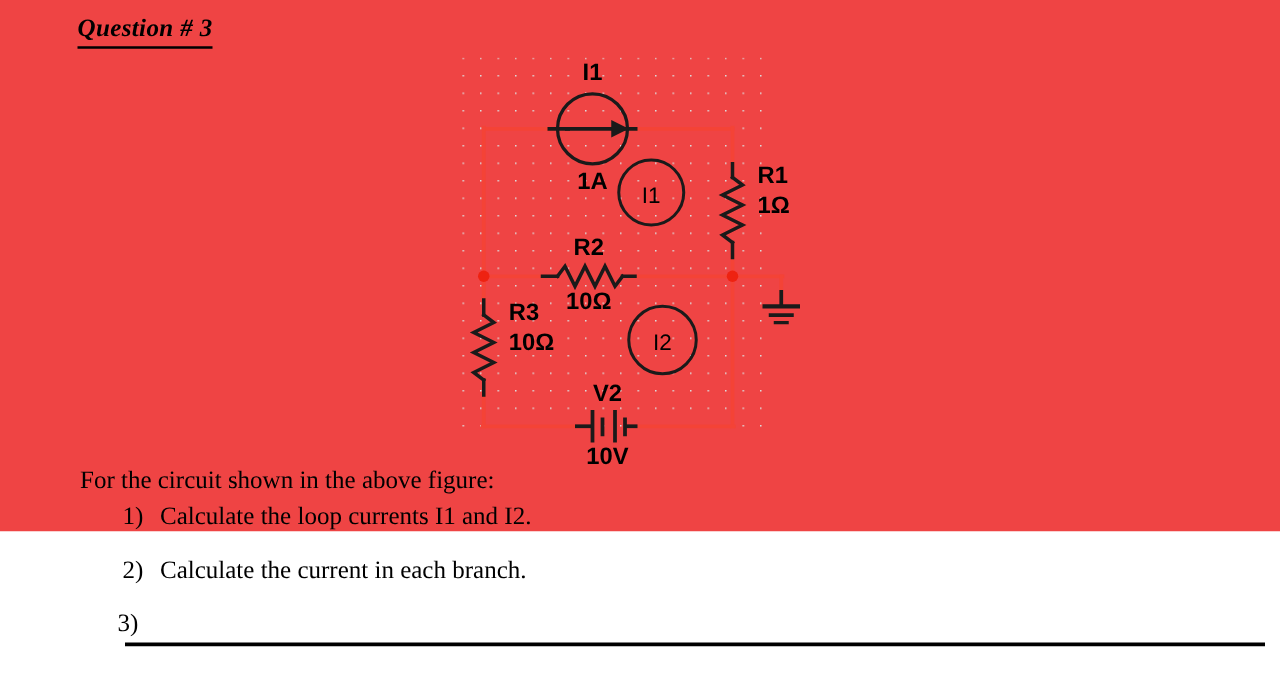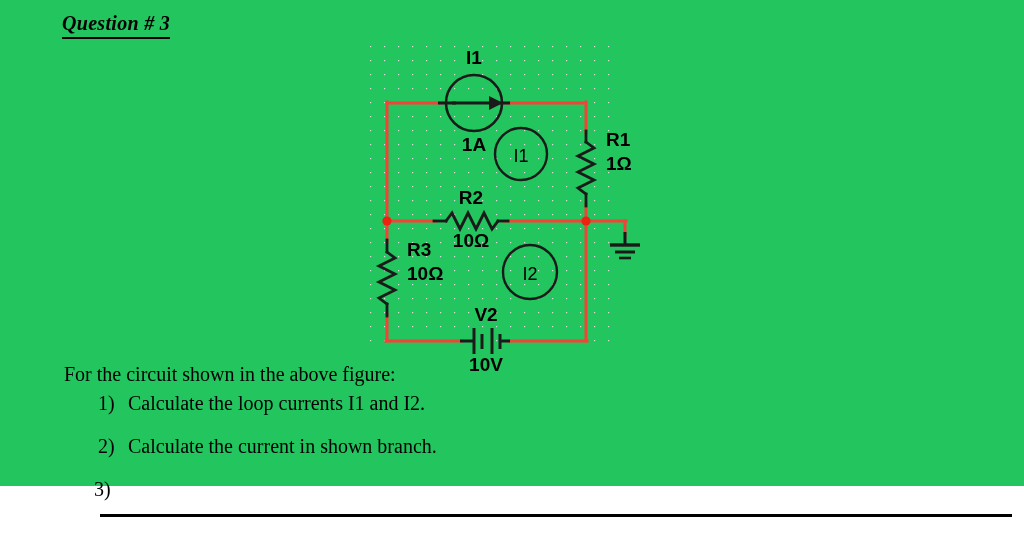"Question # 3" #page { background: #22c55e -> #ef4444; height: 486px -> 425px }
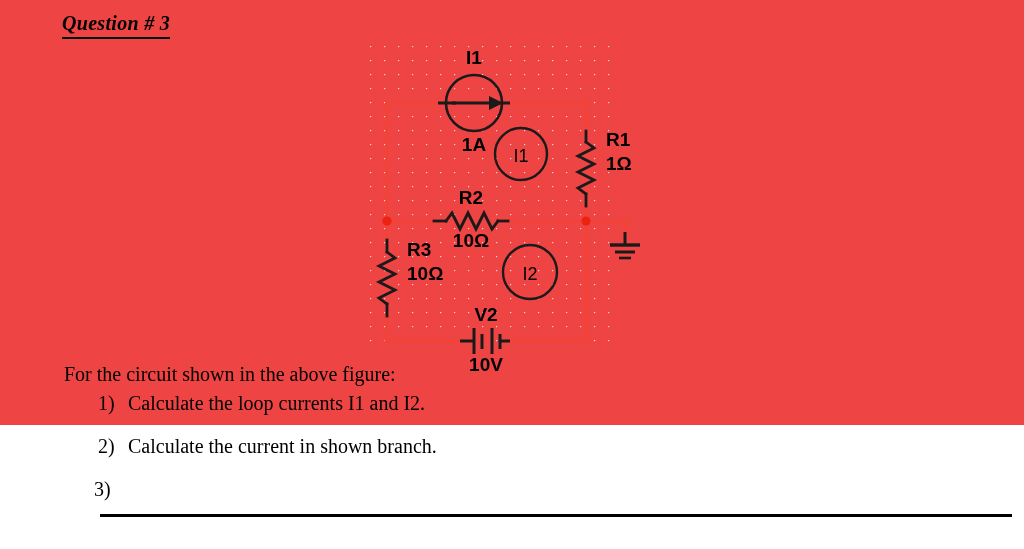"For the circuit shown in" #prompt-block { top: 361px -> 371px }
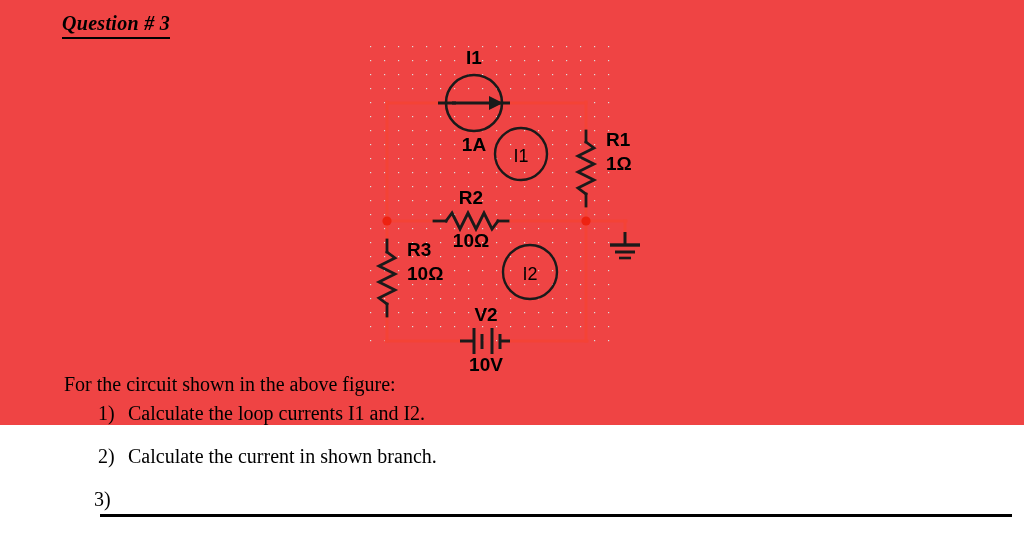"Calculate the current in shown" span.q-text { text: shown -> each }
